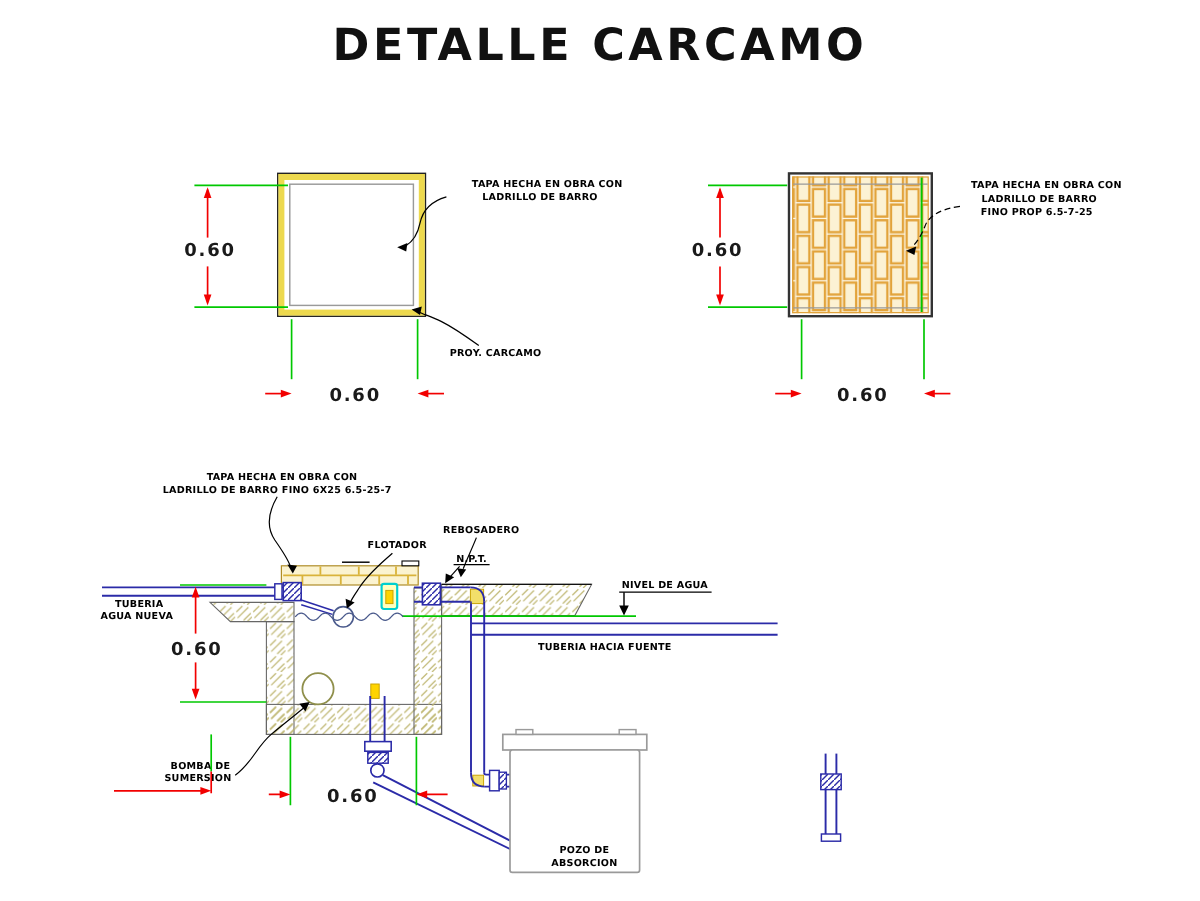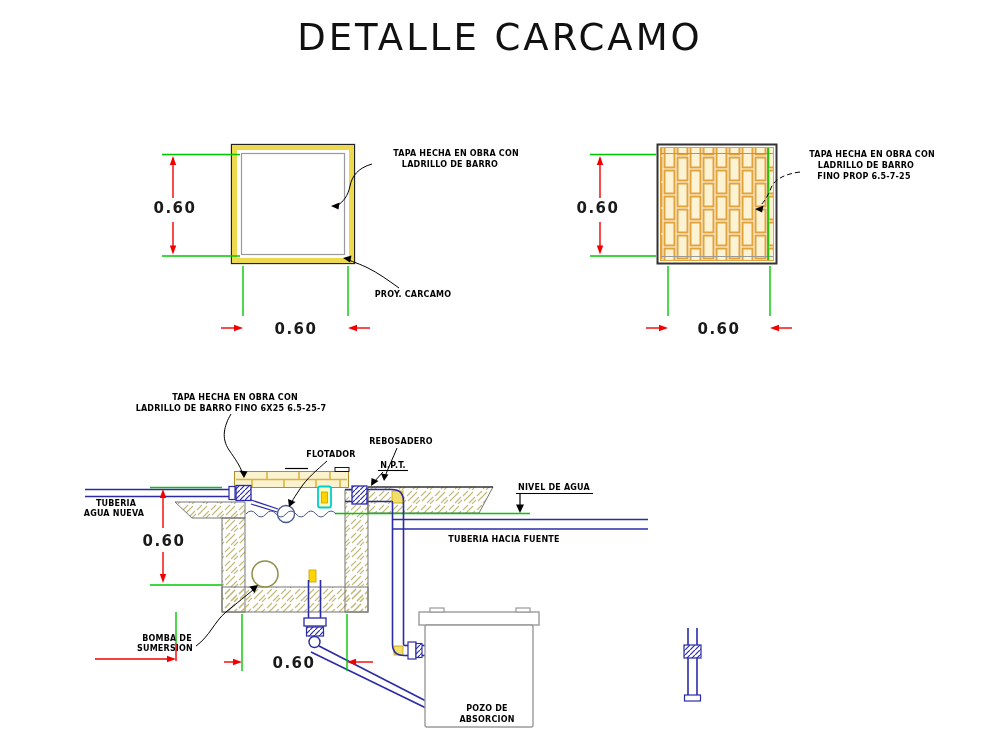"DETALLE CARCAMO" .title { font-weight: 400 -> 700 }
